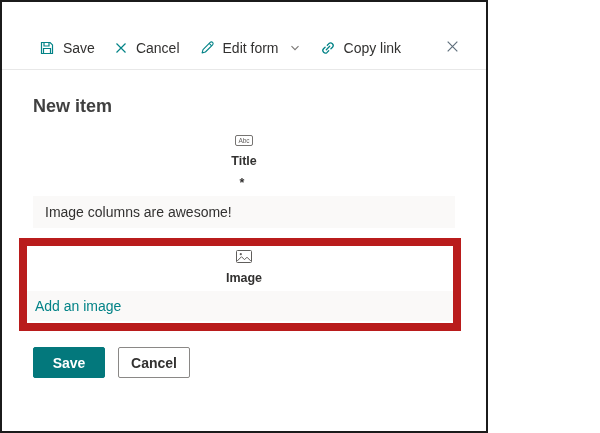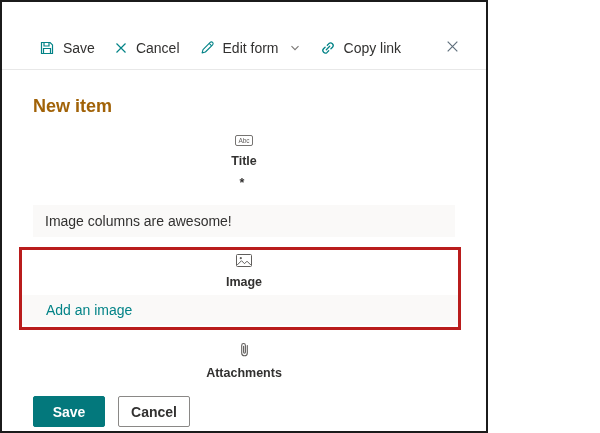"New item" .page-title { color: #a16207 -> #404040 }
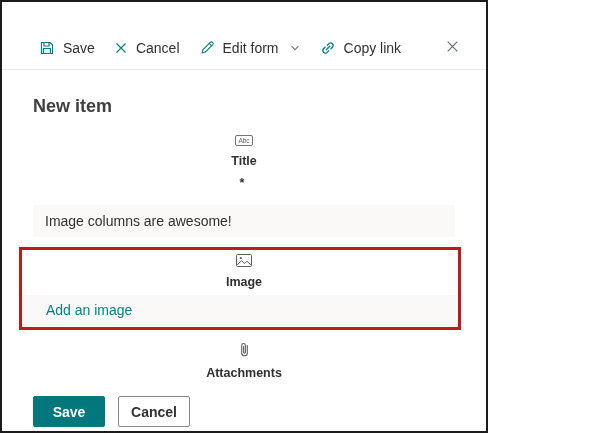"Image columns are awesome!" .value-box { margin-top: 15px -> 6px }
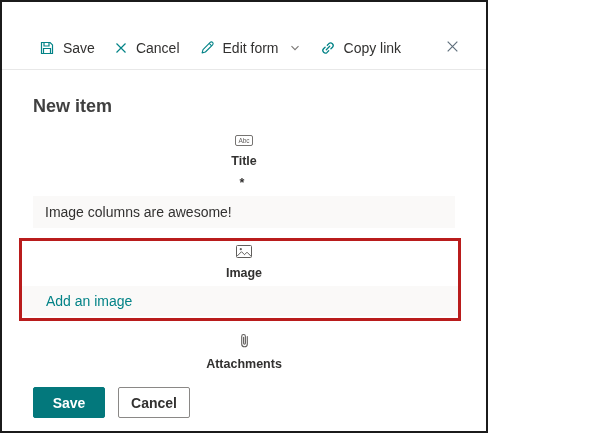"Image" .highlight-wrap { border: 3px solid #b91c1c -> 8px solid #b91c1c }
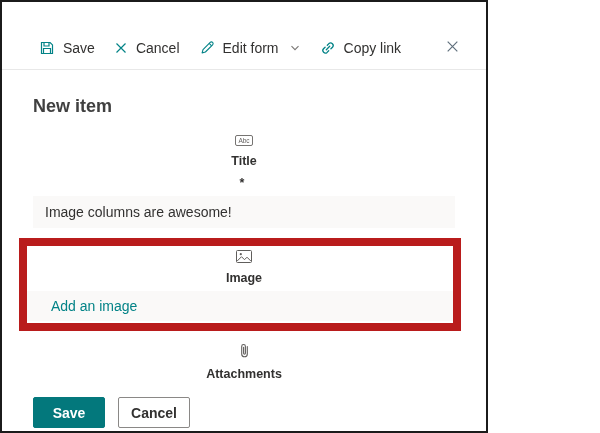"Add an image" .highlight-wrap .value-box { padding-left: 24px -> 8px }
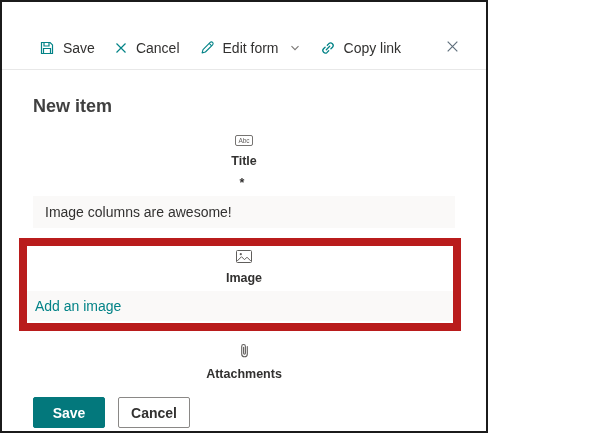"Attachments" div.field-label { html: <div> <span> <svg> <path></path> </svg> </span> <span>Attachments</span> </div> -> none }
